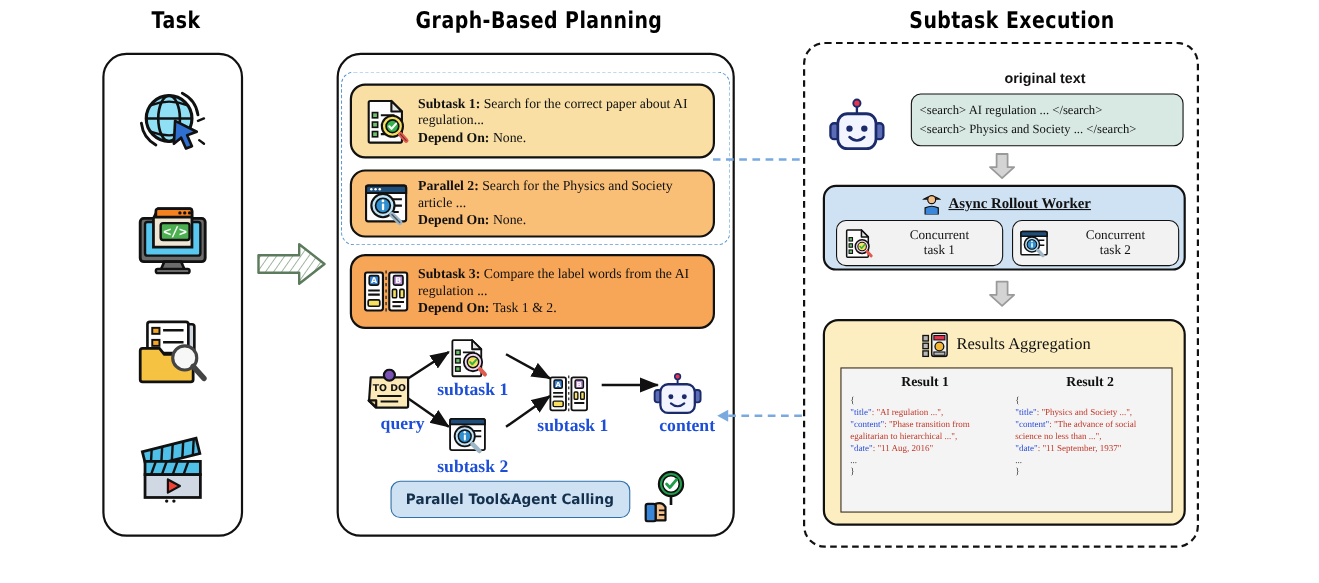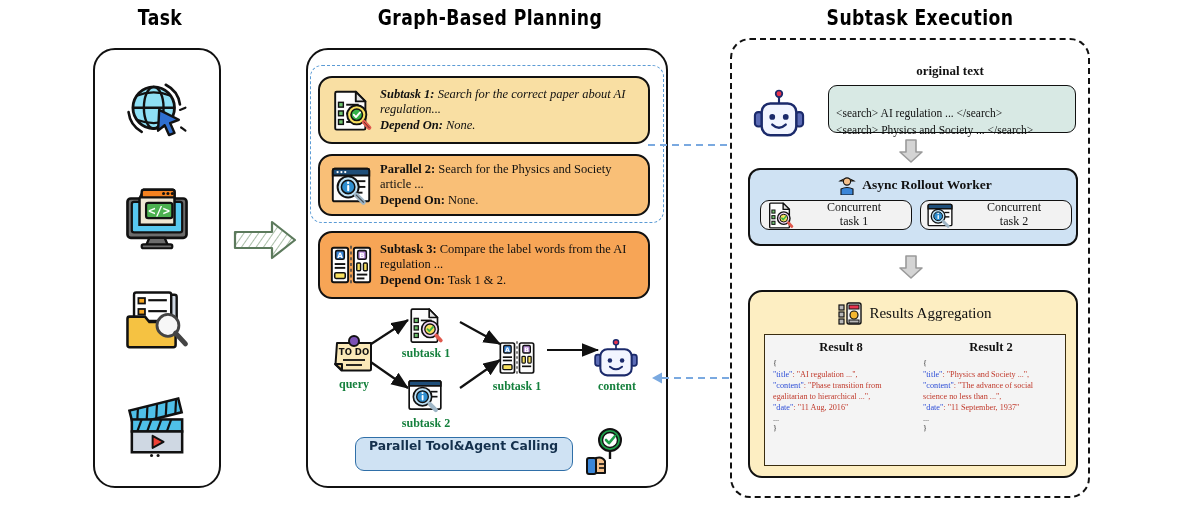"original text" #orig-text-label { font-family: Liberation Serif, serif -> Liberation Sans, sans-serif }
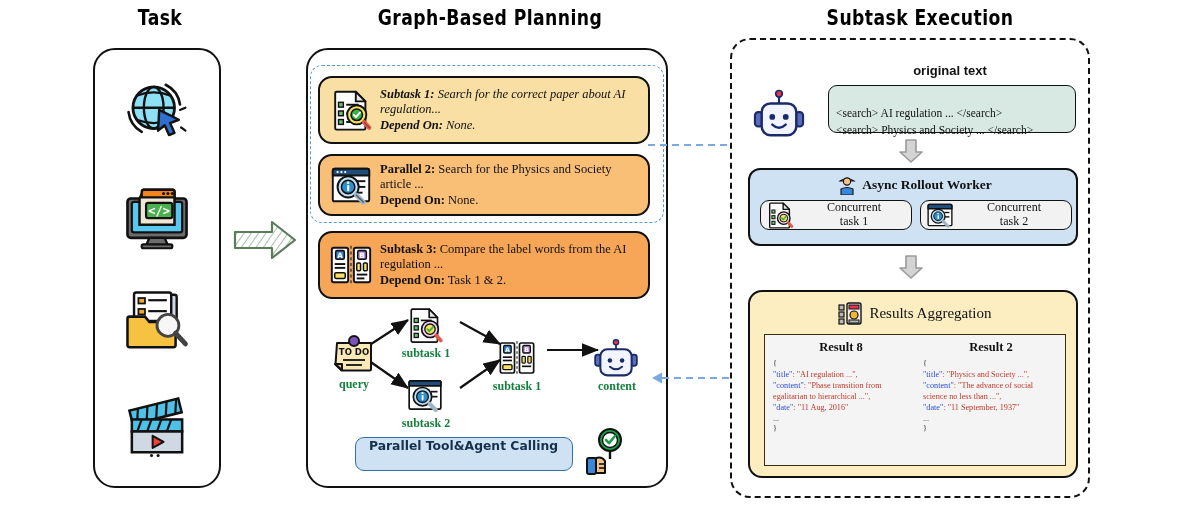"Subtask 1: Search for the" #subtask-1 { font-style: italic -> none }
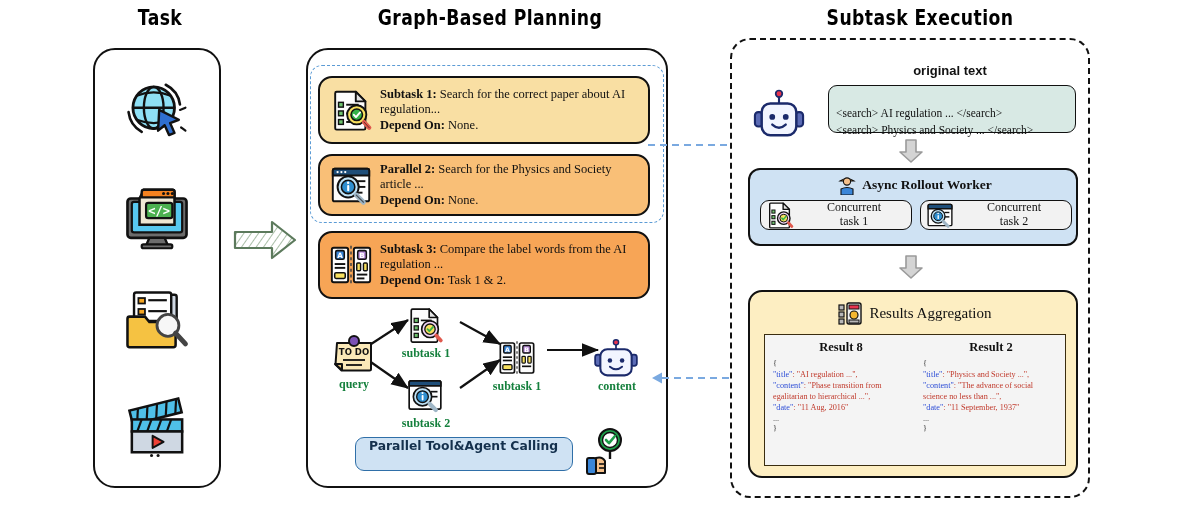"<search> AI regulation ... </search>" #orig-text-box { padding: 19px 7px -> 7px 7px }
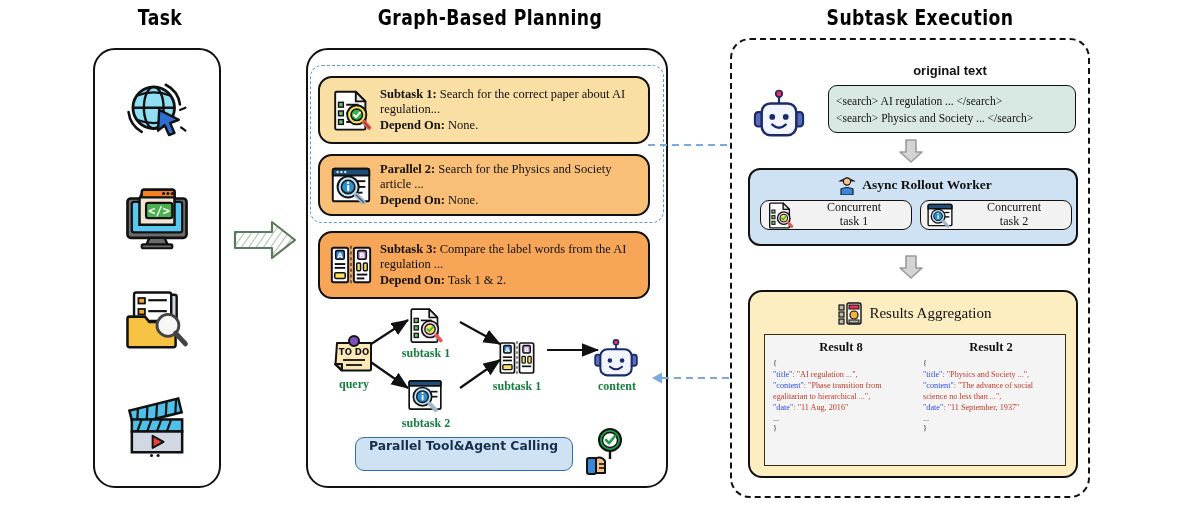"Async Rollout Worker" #worker-title { text-decoration: none -> underline }
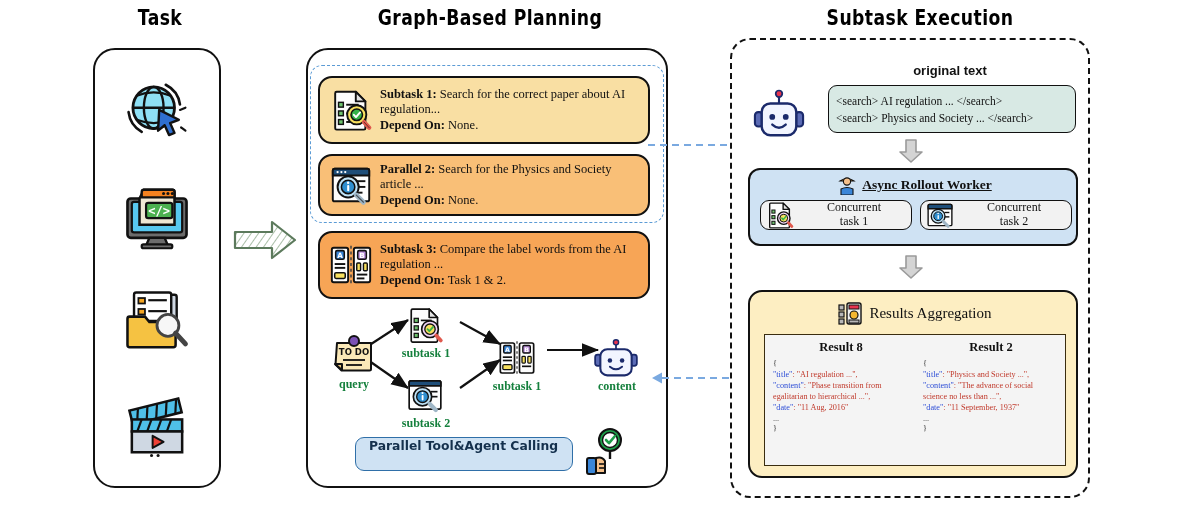"Concurrent" .conc-box { height: 30px -> 42px }
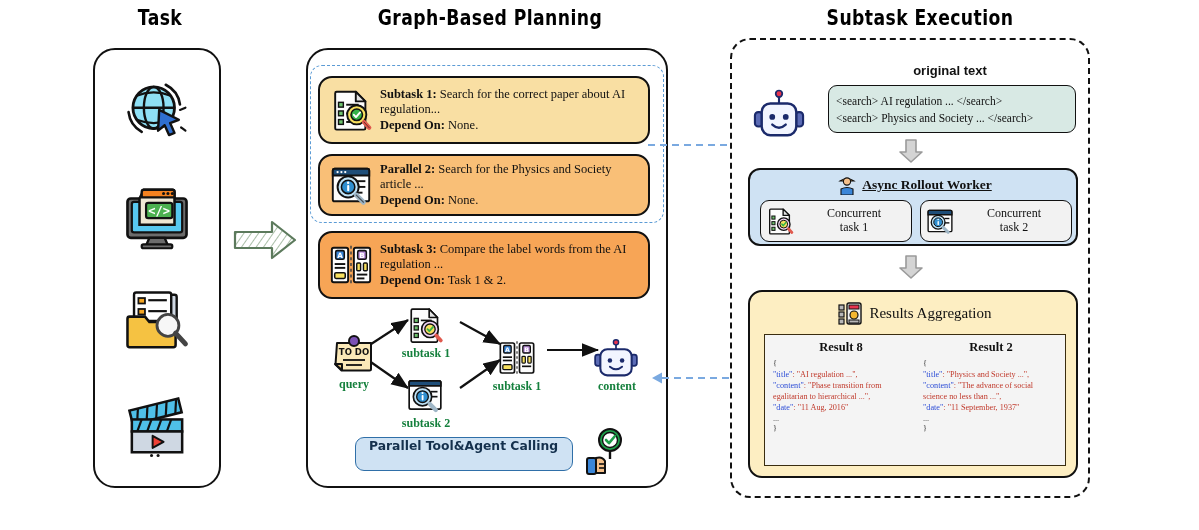"subtask 1" .node-label { color: #15803d -> #1d4ed8; font-size: 12px -> 16px; text-align: center -> right }
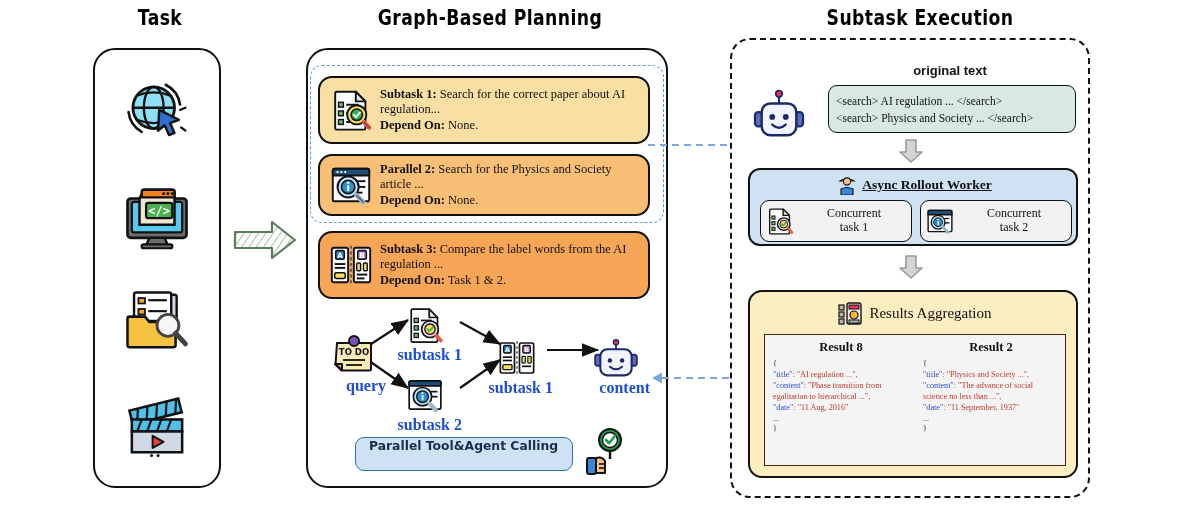"Result 8" div.result-head { text: 8 -> 1 }
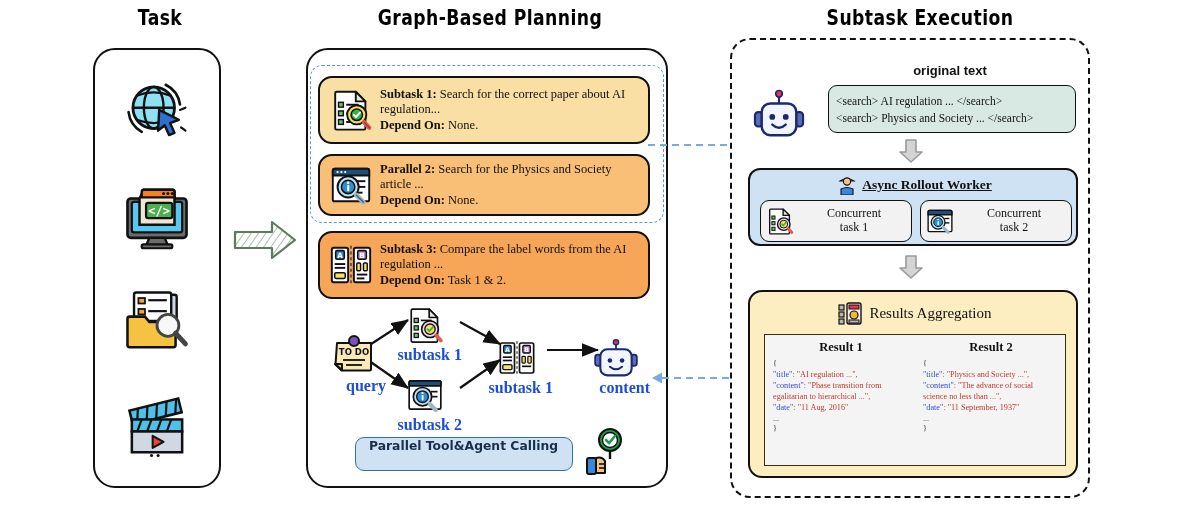"Parallel Tool&Agent Calling" #parallel-box { align-items: flex-start -> center }
